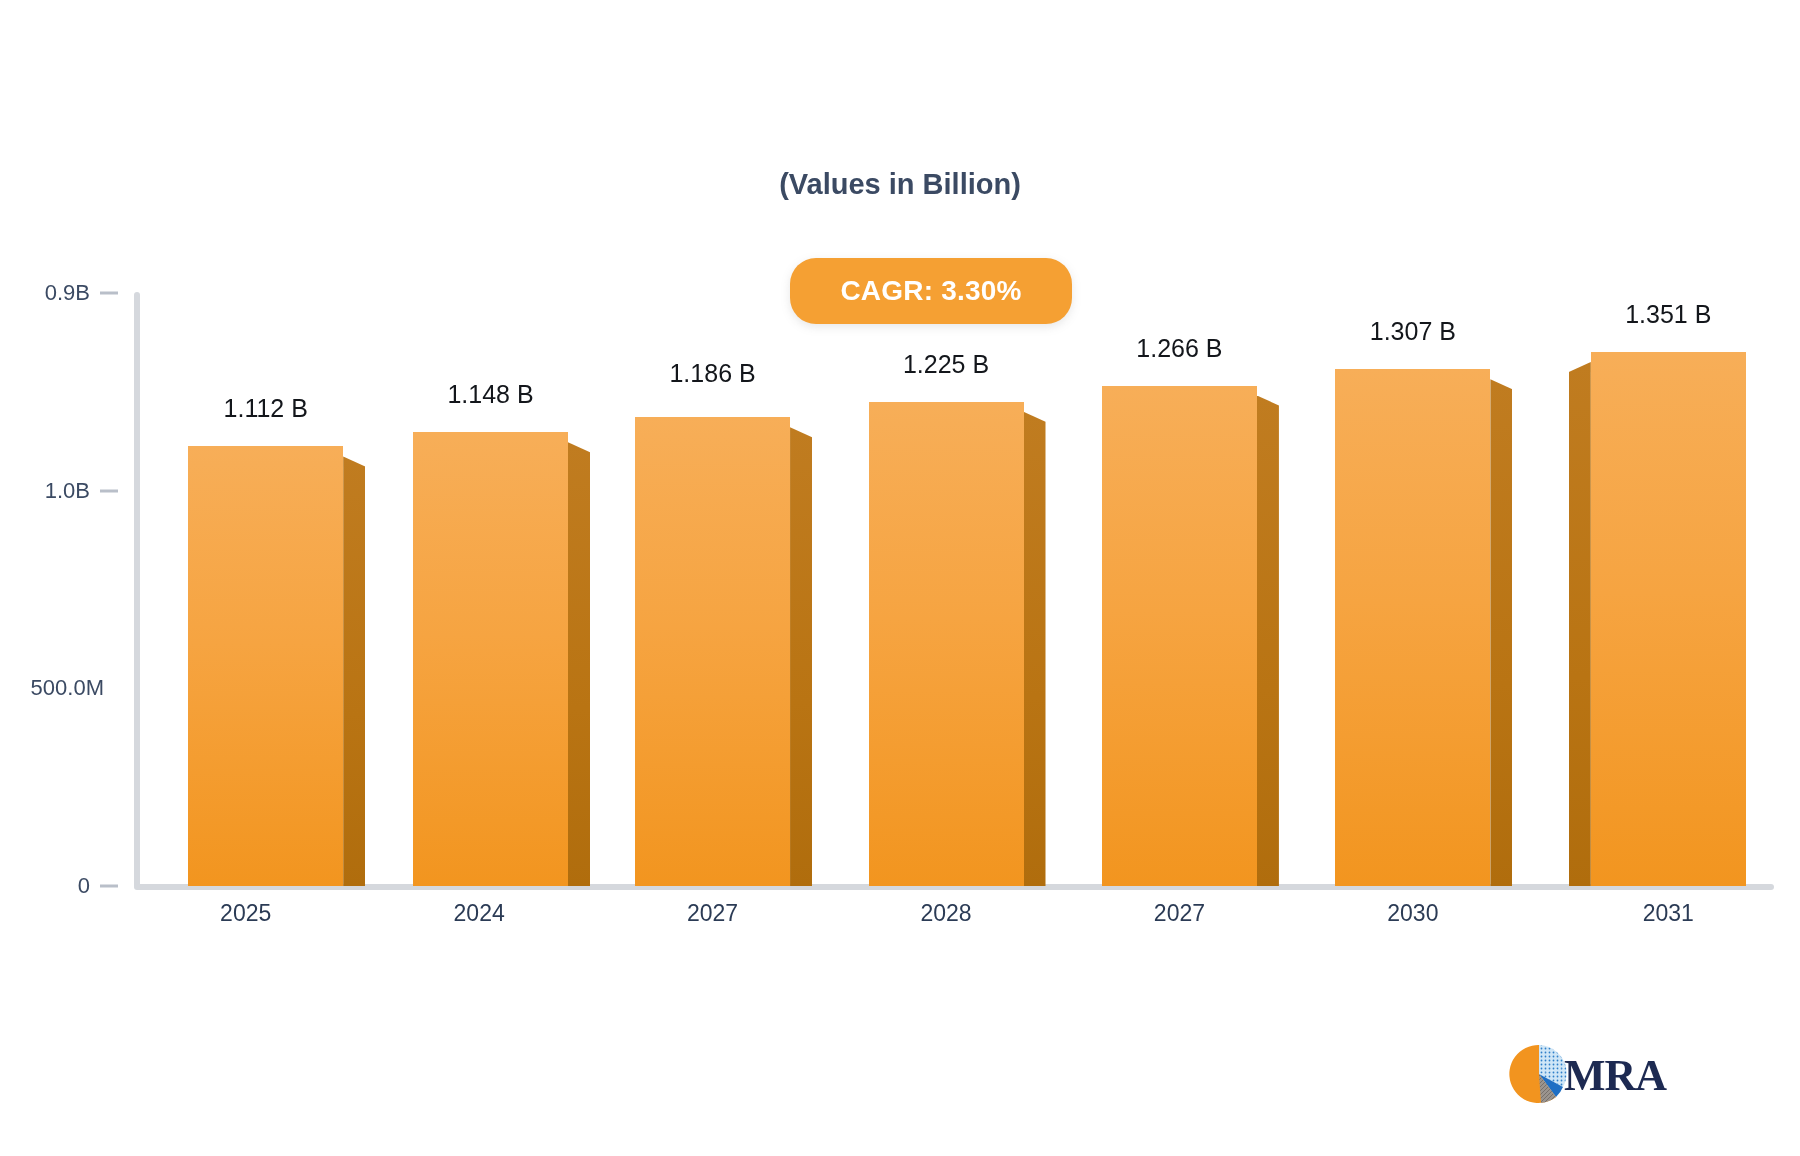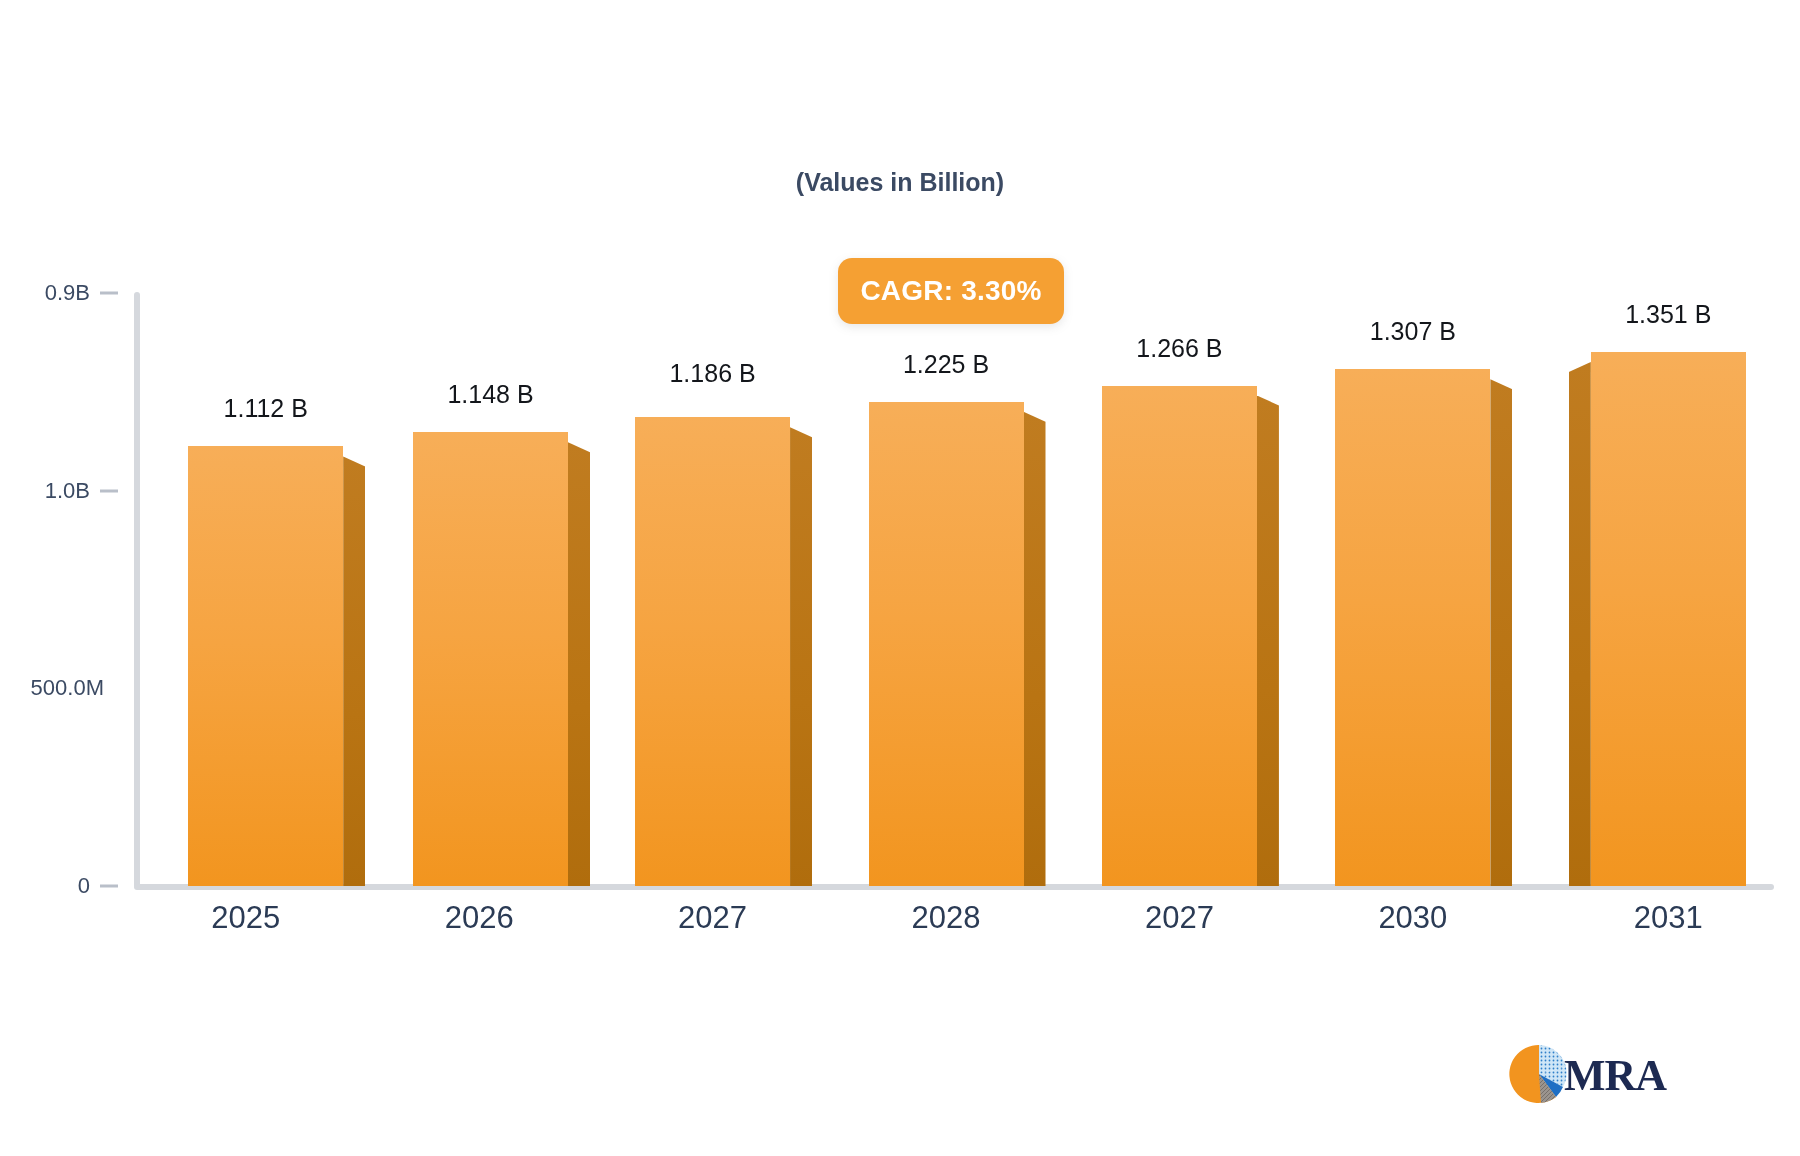"(Values in Billion)" #chart-subtitle { font-size: 25px -> 29px }
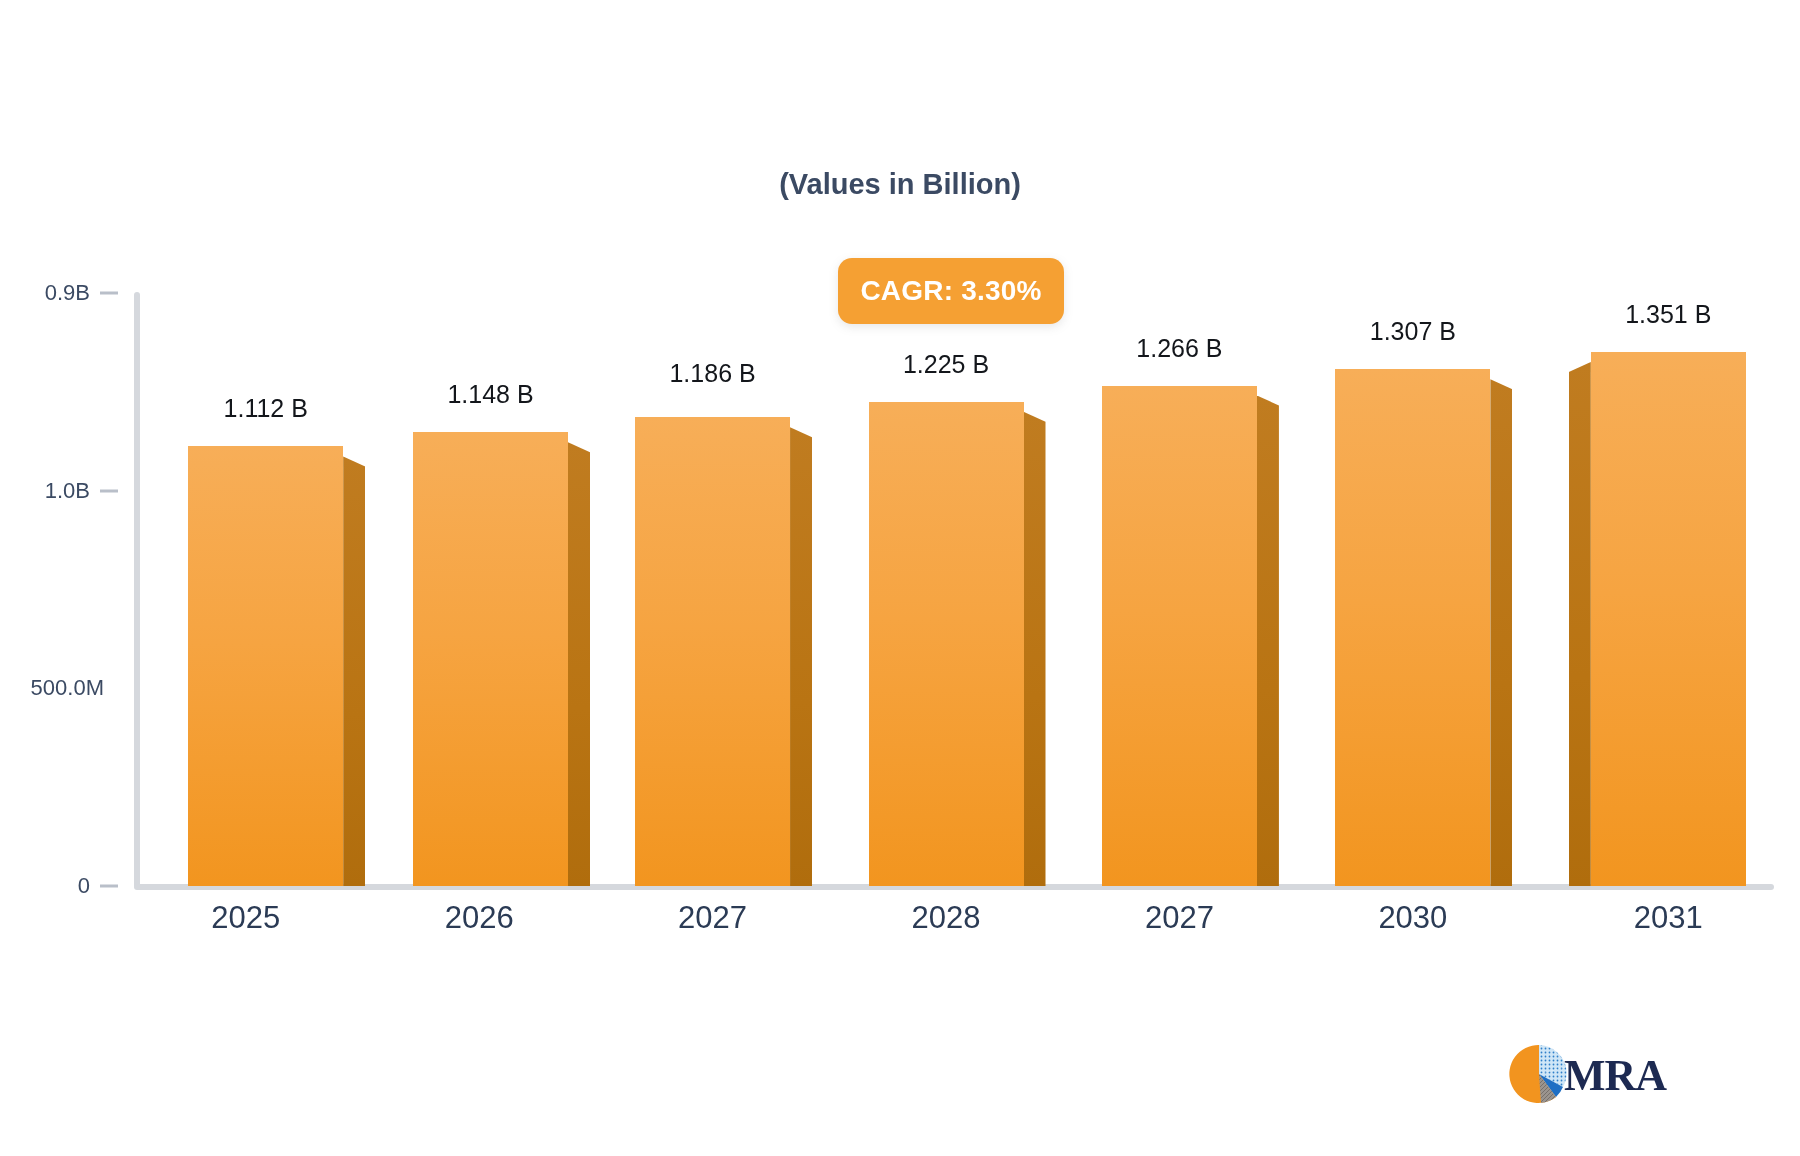"CAGR: 3.30%" #cagr-badge { border-radius: 14px -> 26px; margin-left: 48px -> none; width: 226px -> 282px }
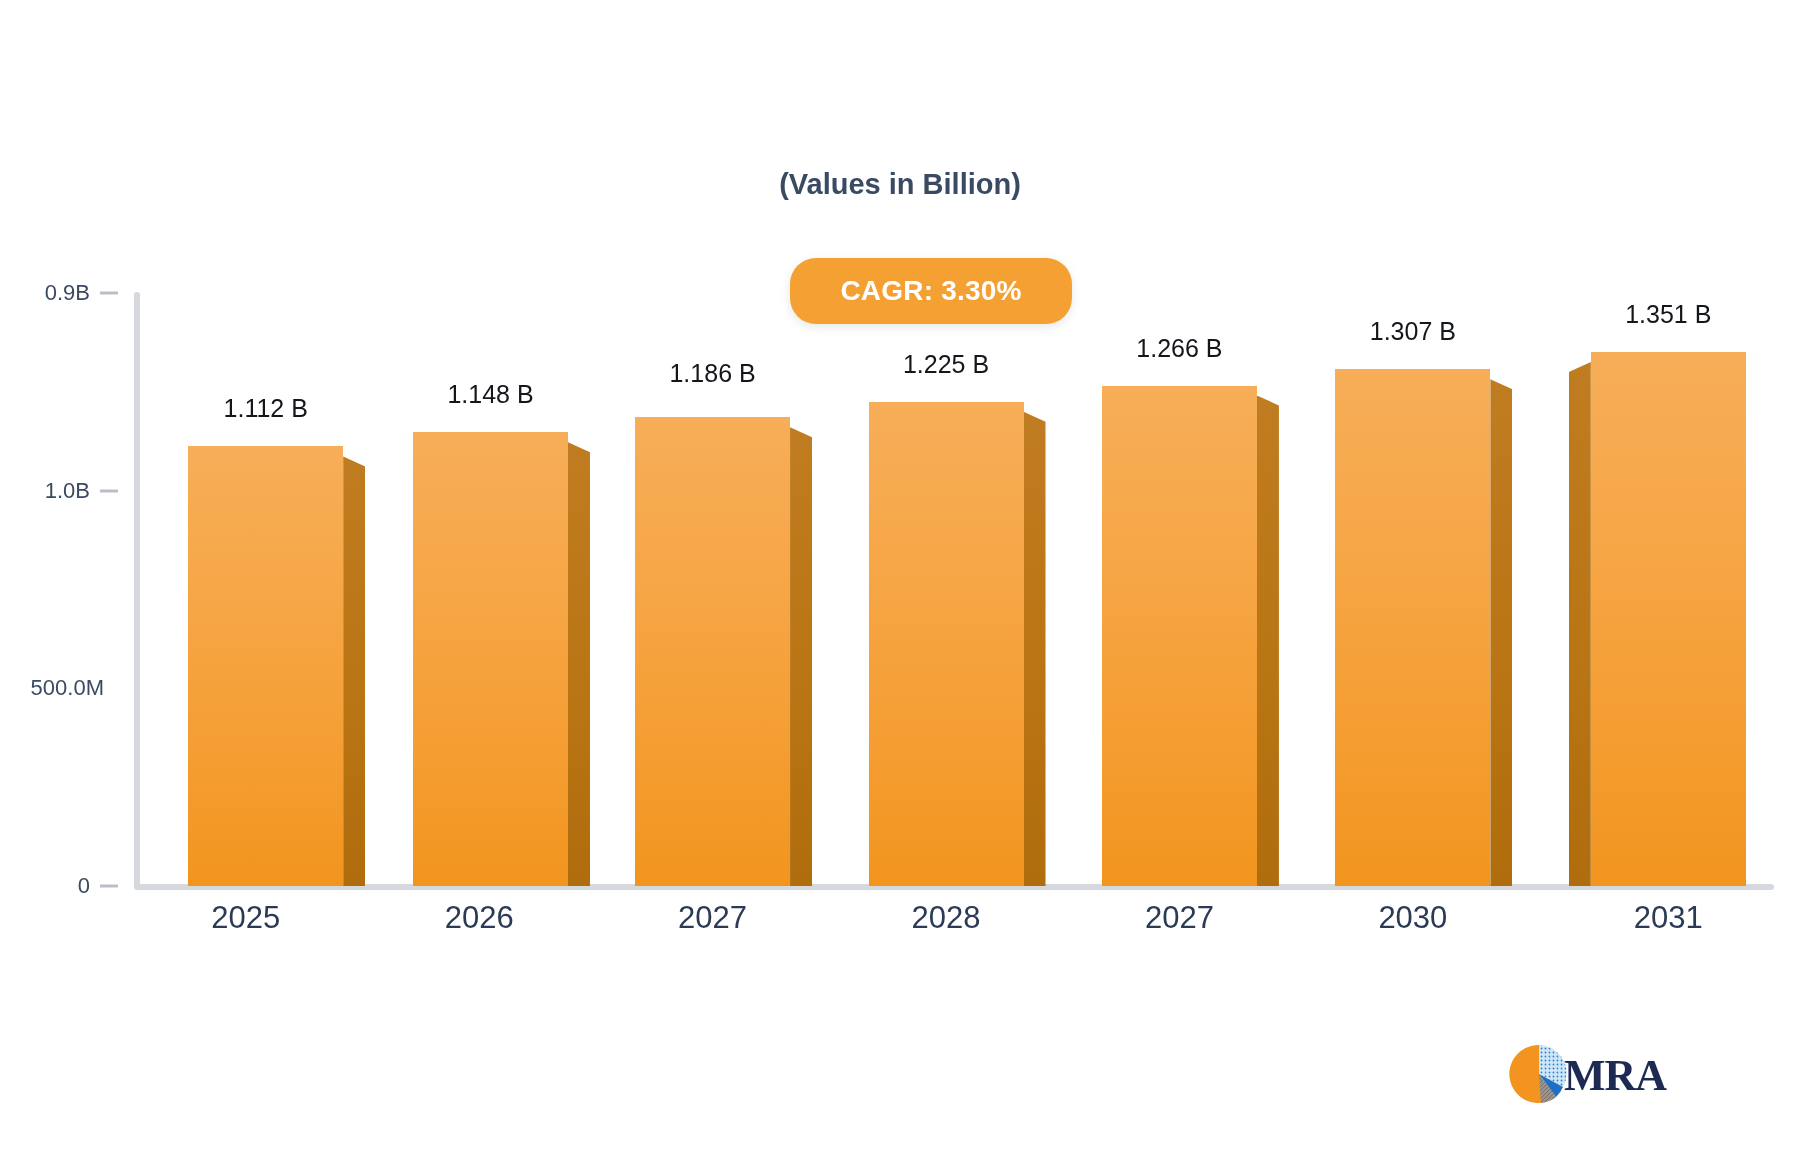"2025" .x-tick-label { font-size: 31px -> 23px }
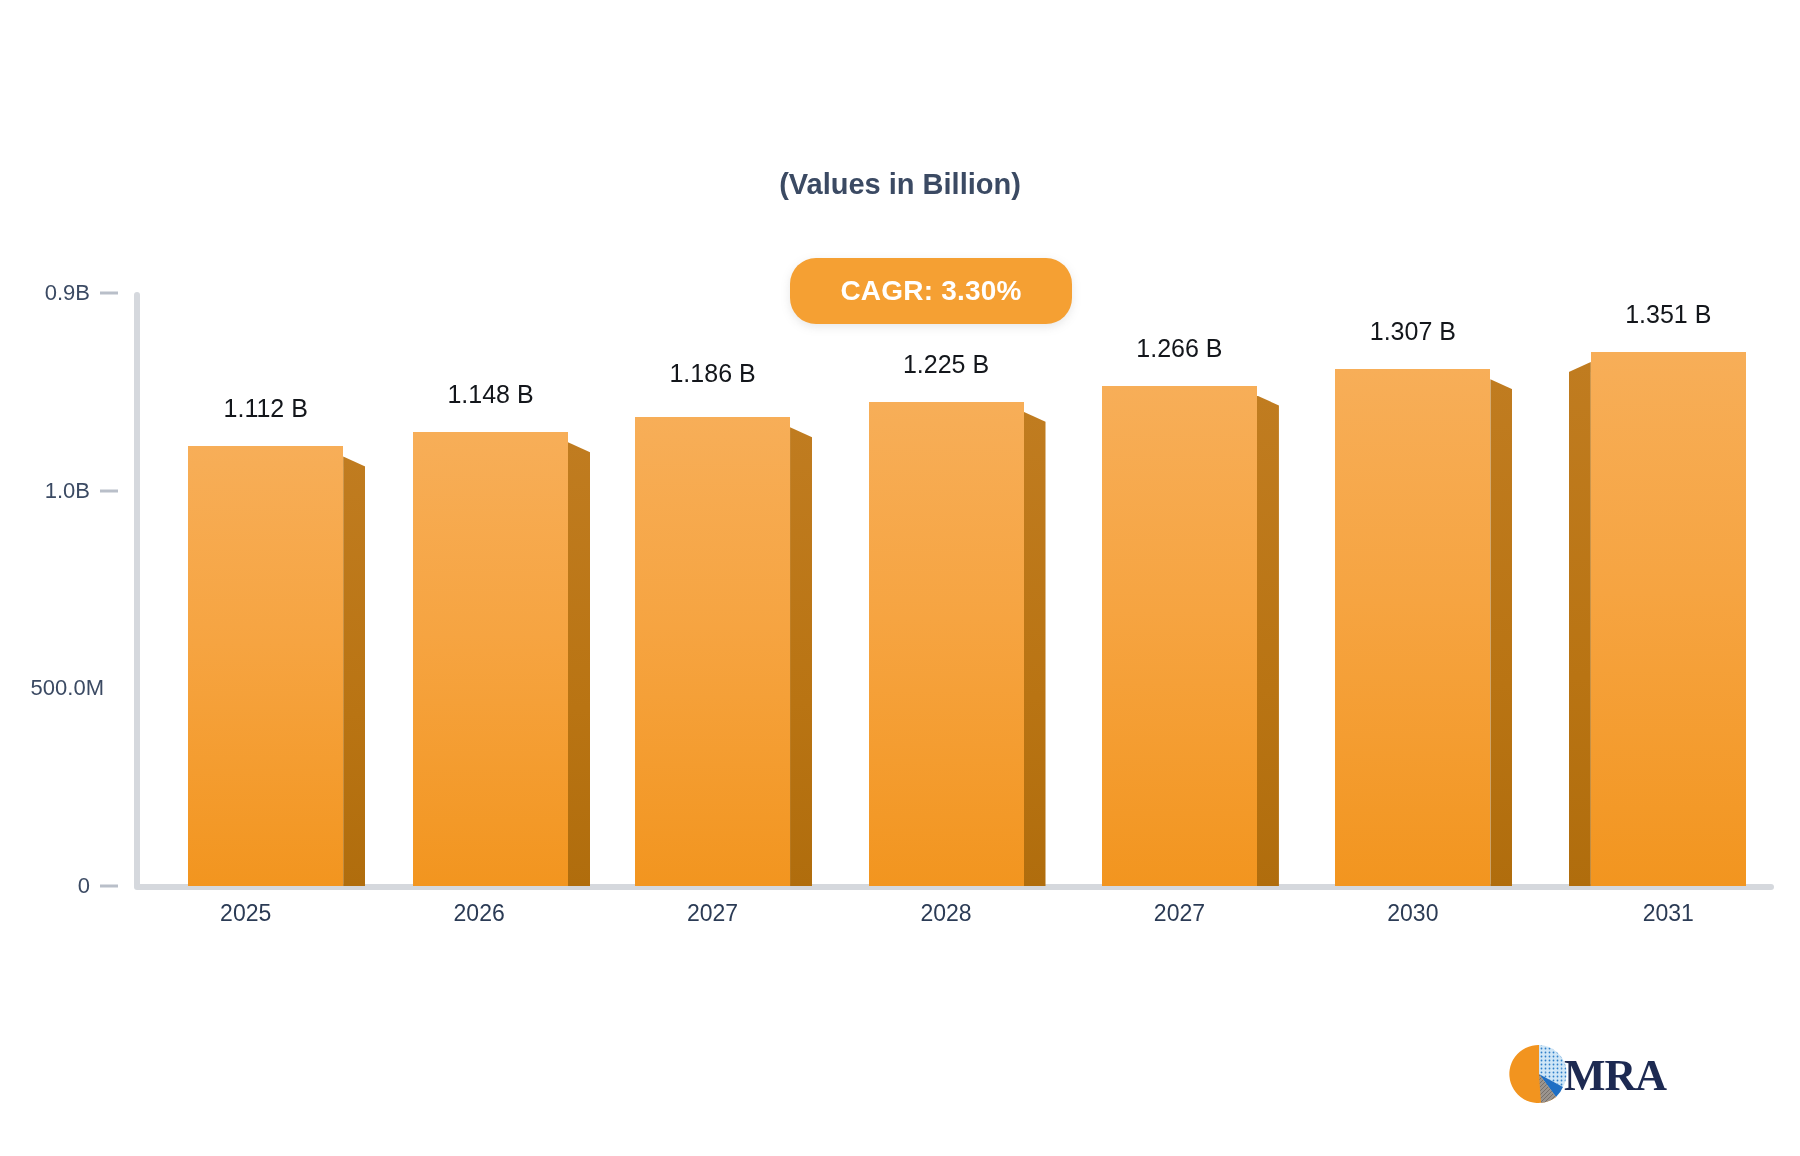"2026" div.x-tick-label { text: 2026 -> 2024 }
